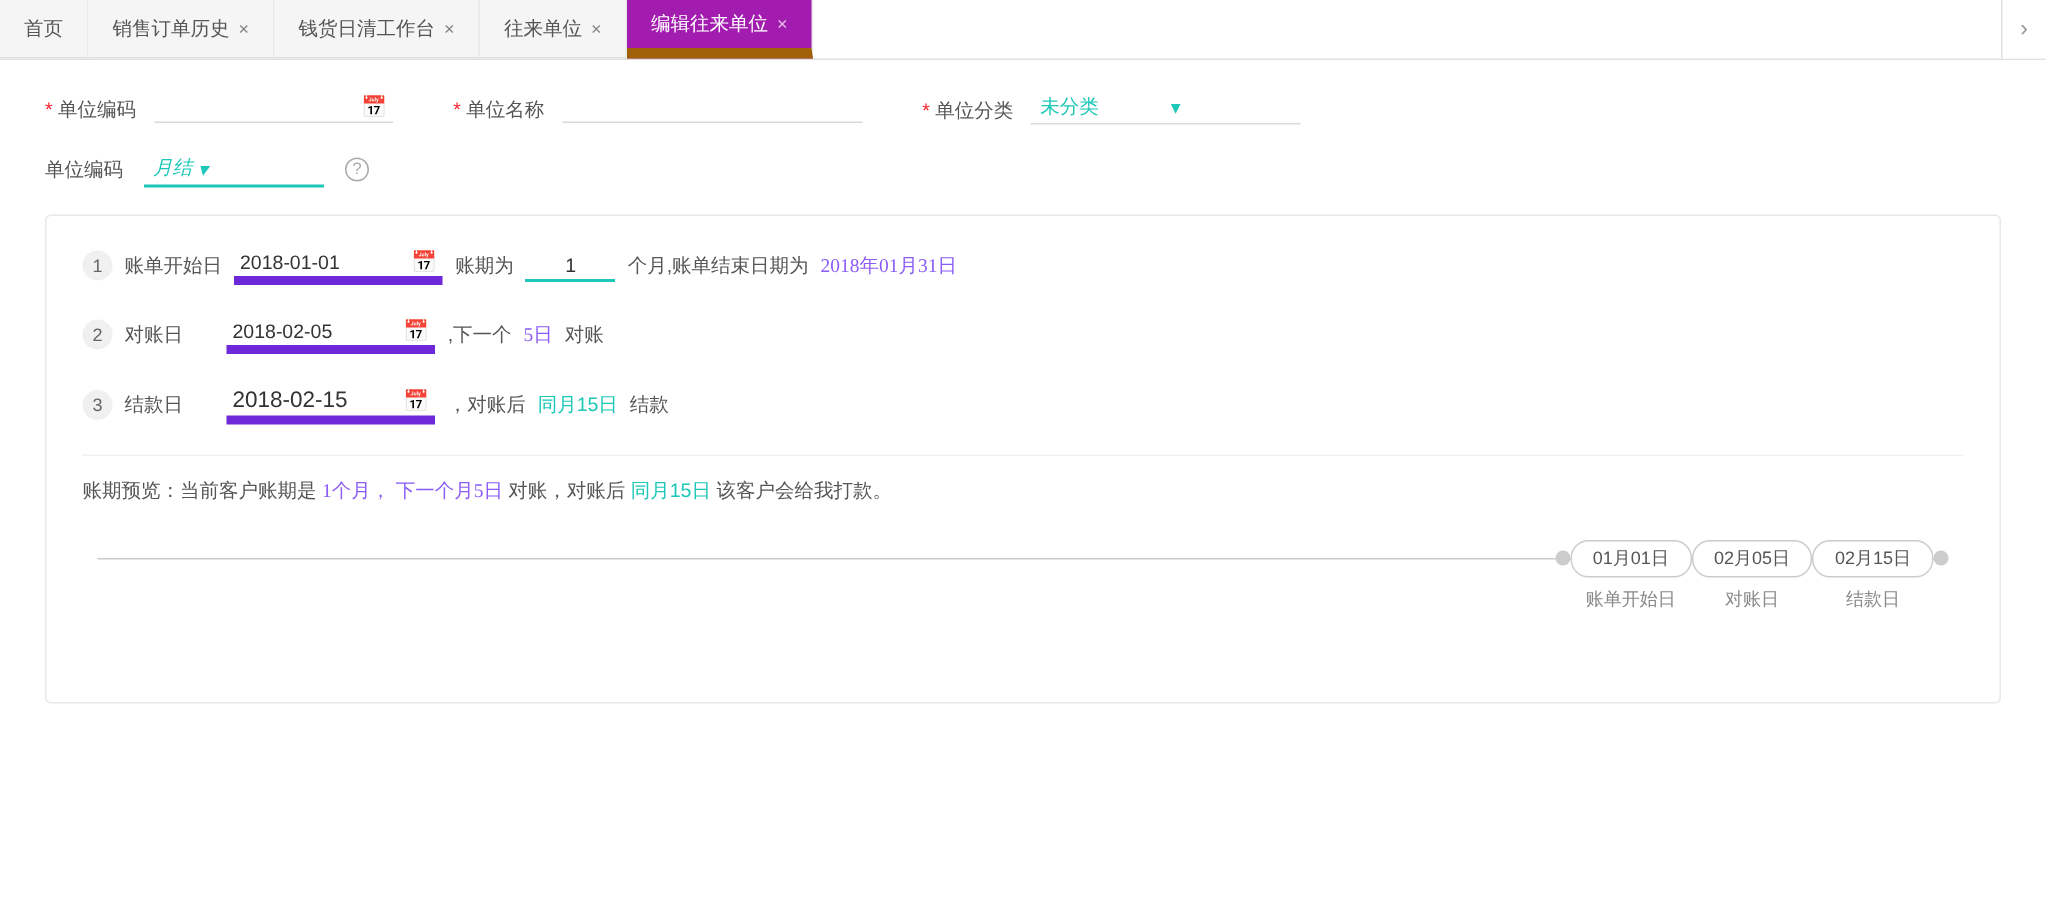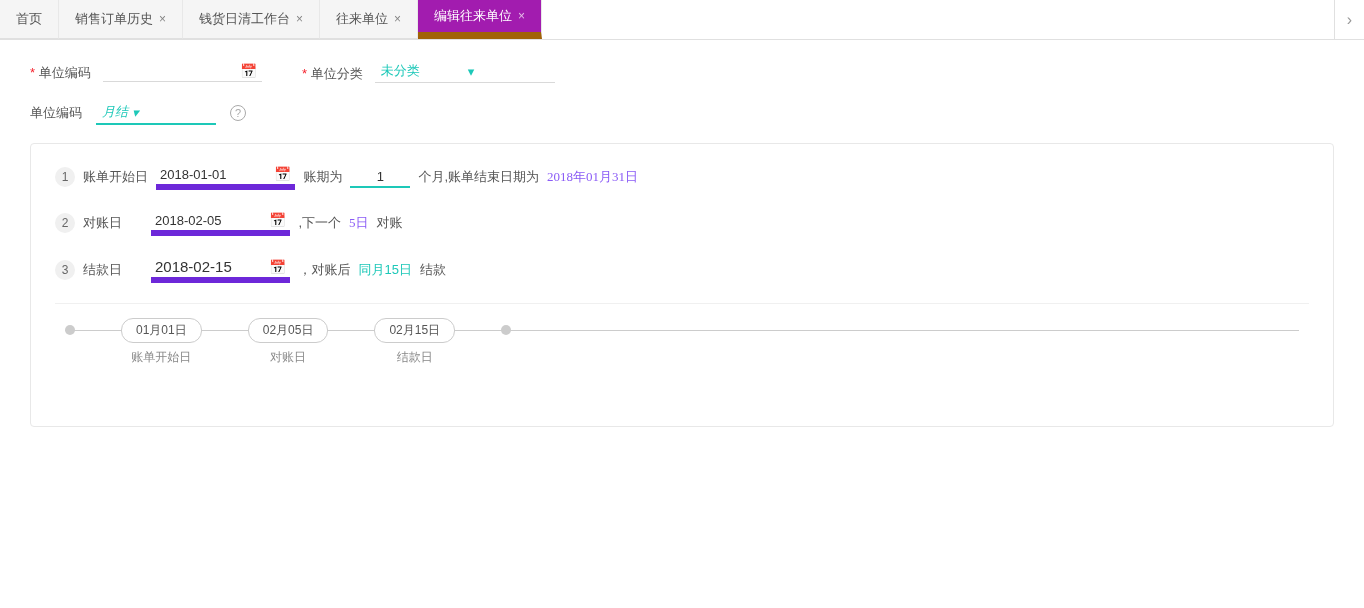"单位名称" div.field-item { html: none -> <div> <span>单位名称</span> <input> </div> }
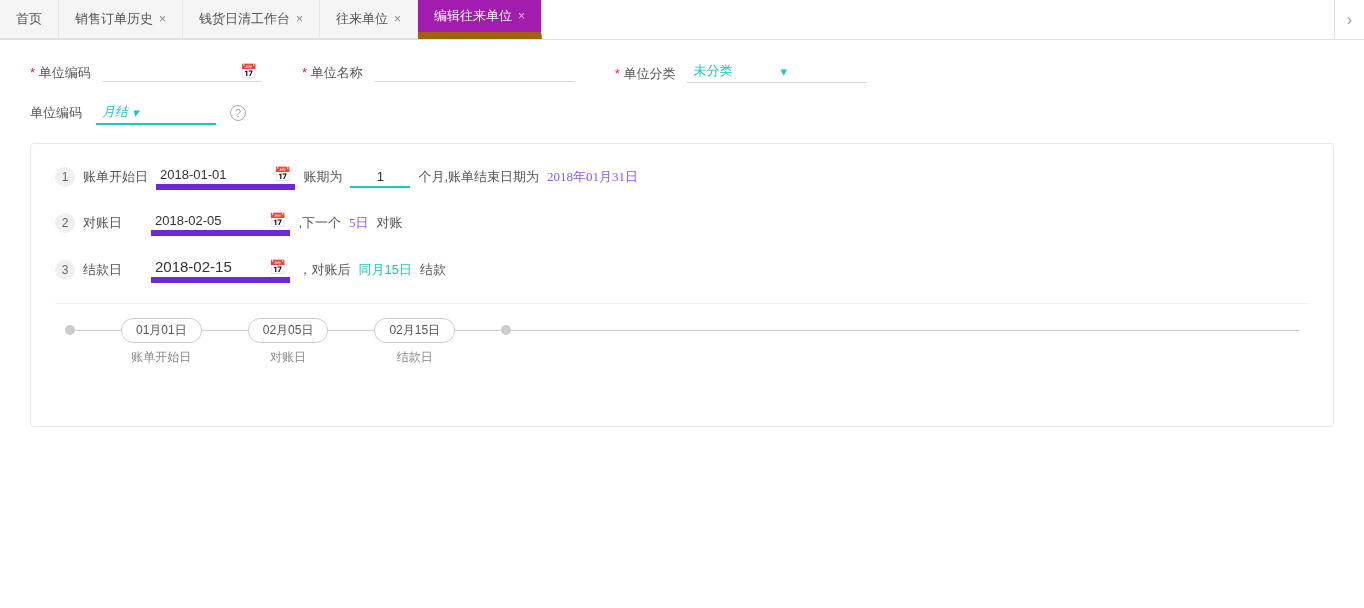"账期预览：当前客户账期是 1个月， 下一个月5日 对账，对账后 同月15日" div.preview-text { html: none -> <div> <span>账期预览：当前客户账期是</span> <span>1个月，</span> <span>下一个月5日</span> <span>对账，对账后</span> <span>同月15日</span> <span>该客户会给我打款。</span> </div> }
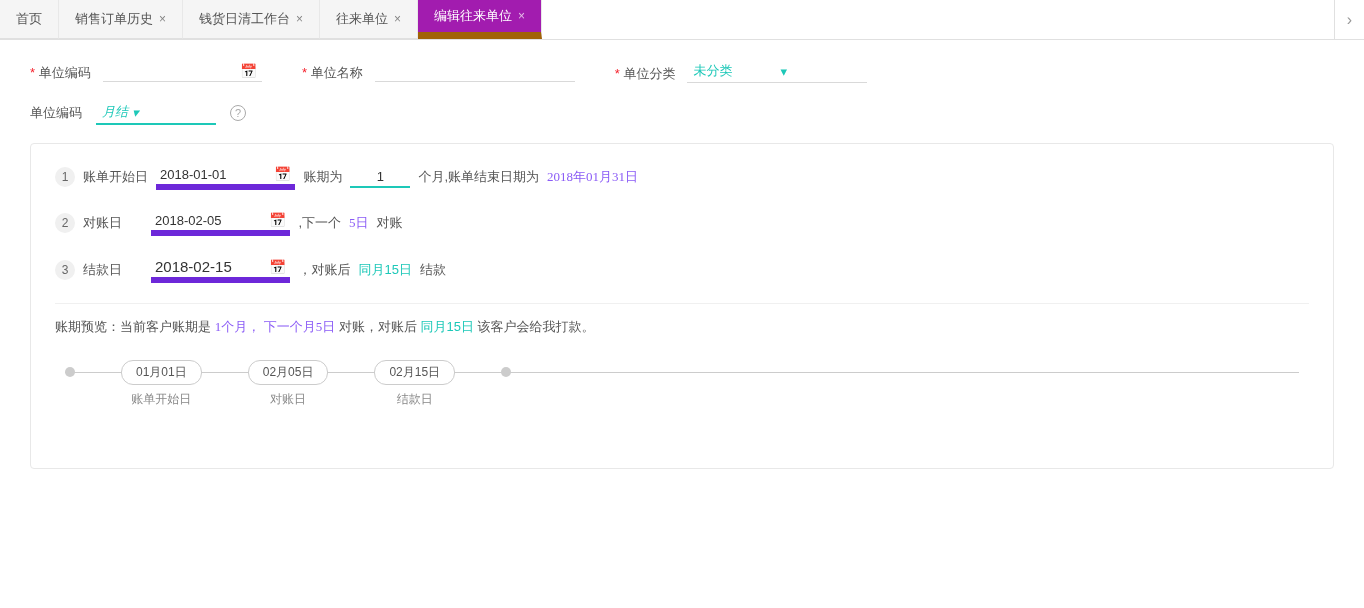"01月01日" div { gap: 46px -> none; justify-content: flex-start -> flex-end }
